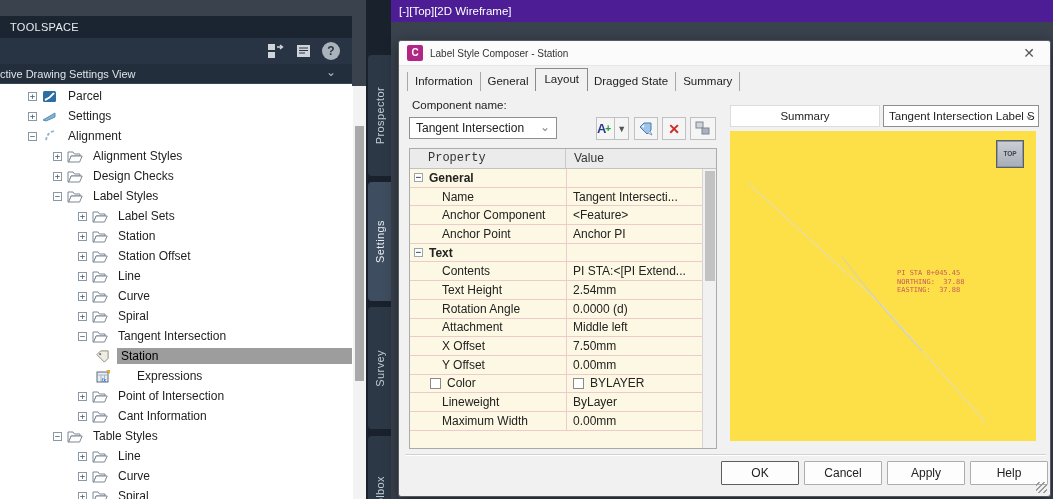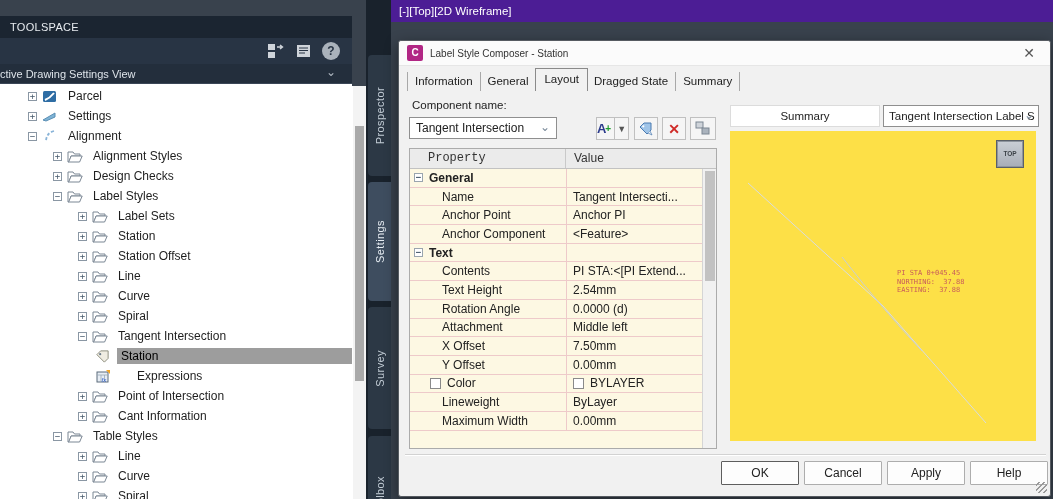"Anchor Point" div.prow { order: before "Anchor Component" -> after "Anchor Component" }
